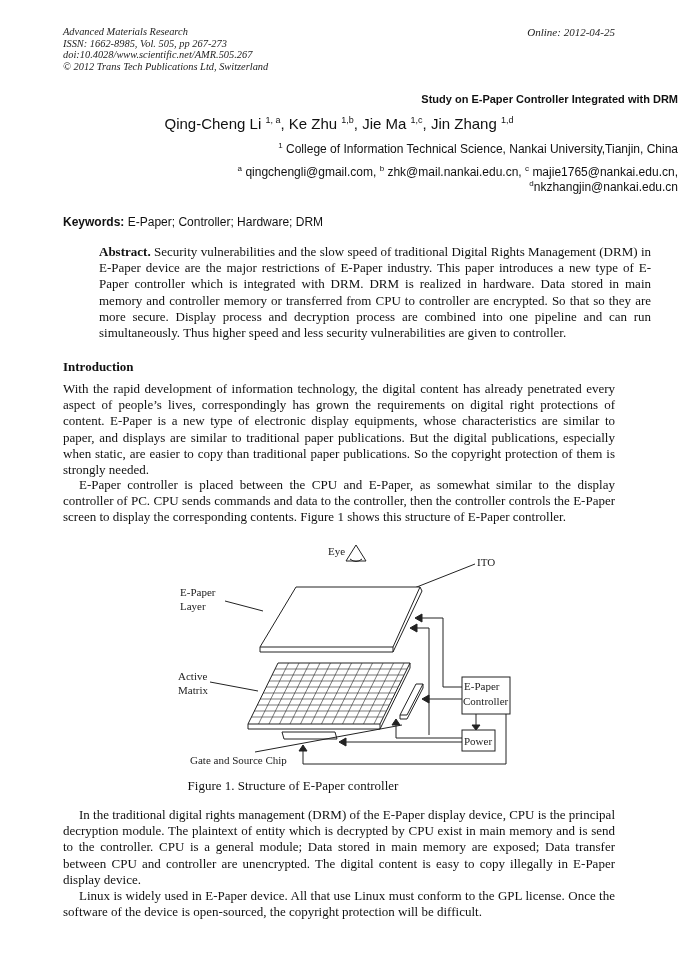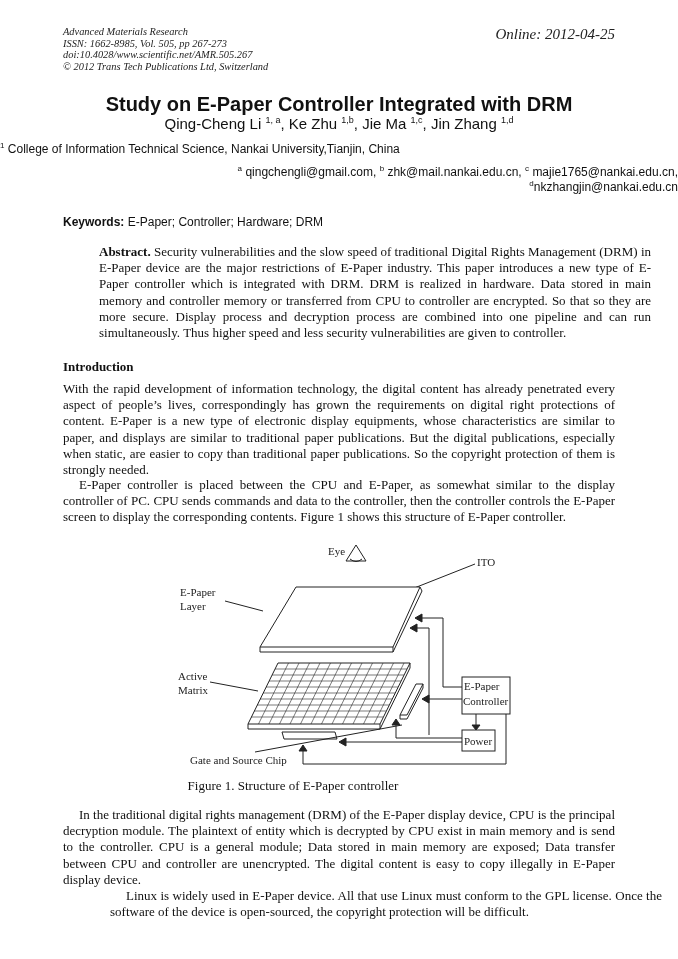"Online: 2012-04-25" .hdr-right { font-size: 15px -> 11px }
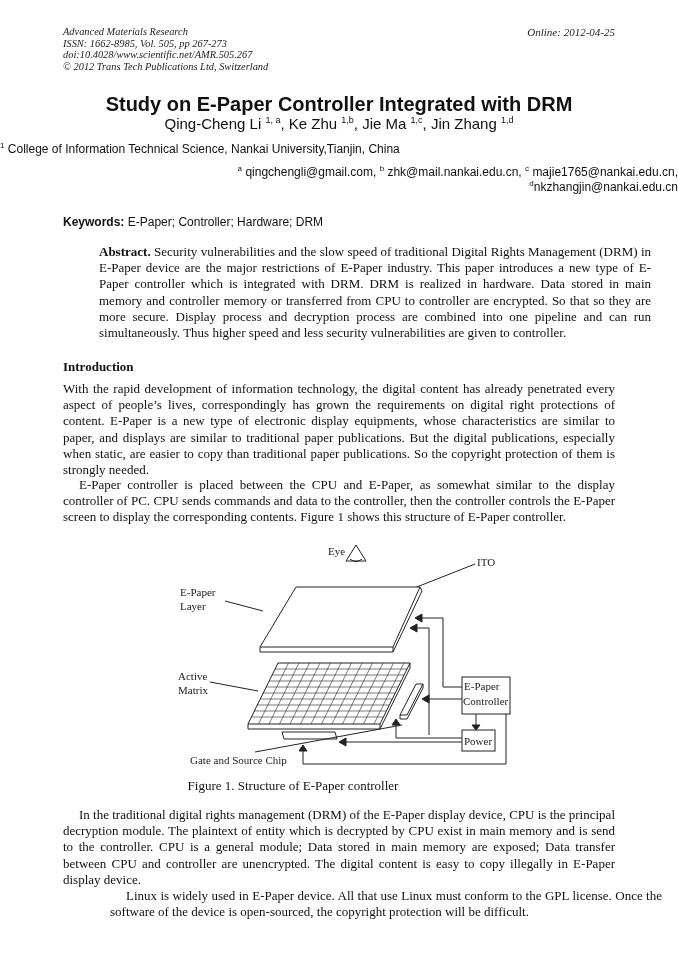"Study on E-Paper Controller Integrated" .title { font-size: 20px -> 11px; text-align: center -> right }
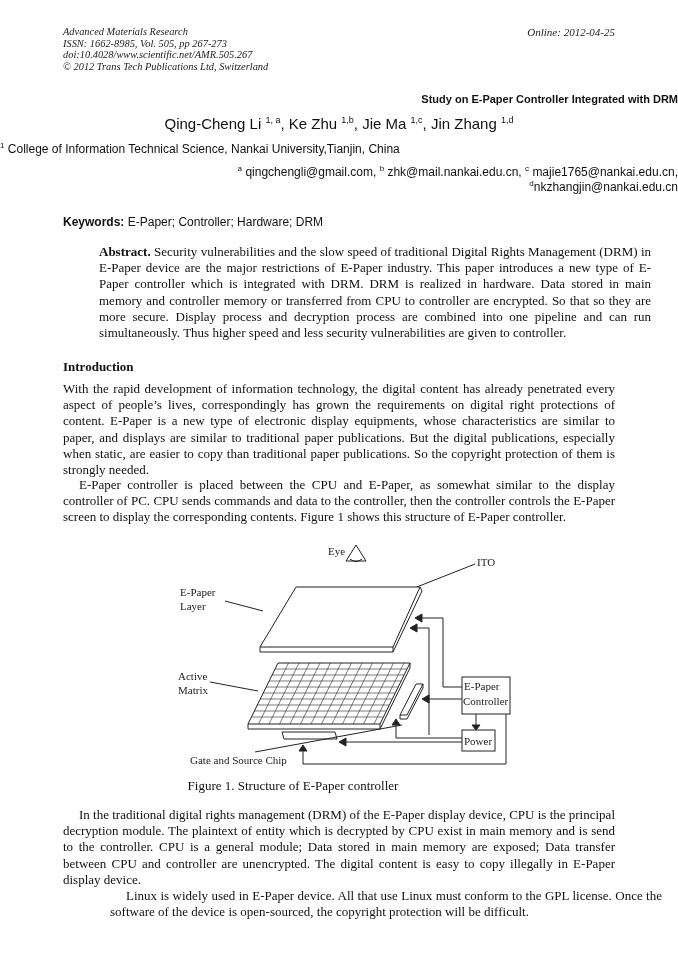"1 College of Information Technical" .affil { text-align: left -> right }
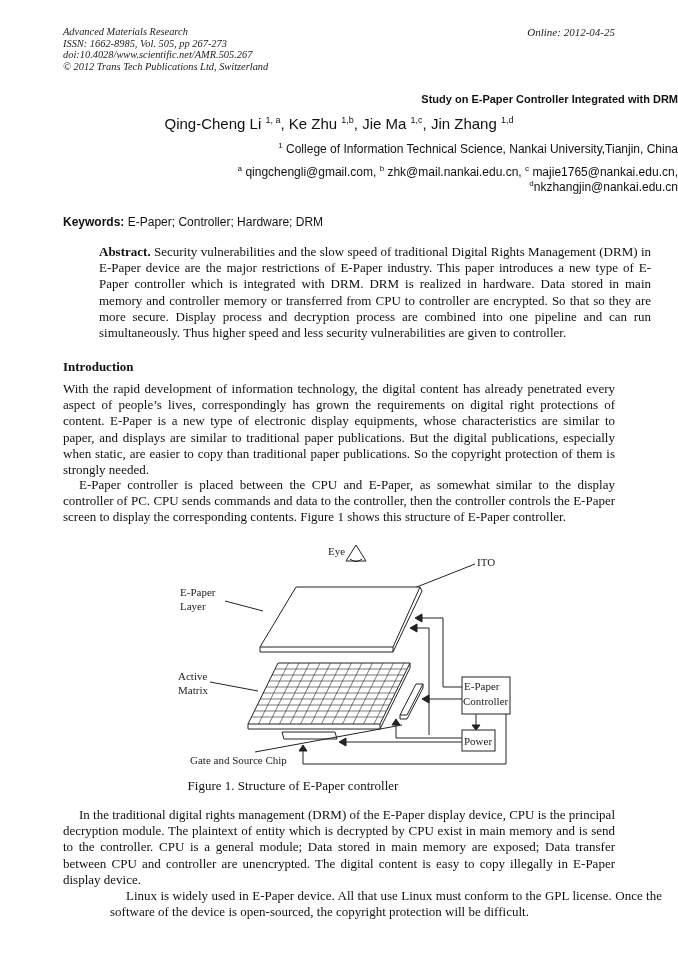"Linux is widely used in" div.para { margin-left: 47px -> none }
